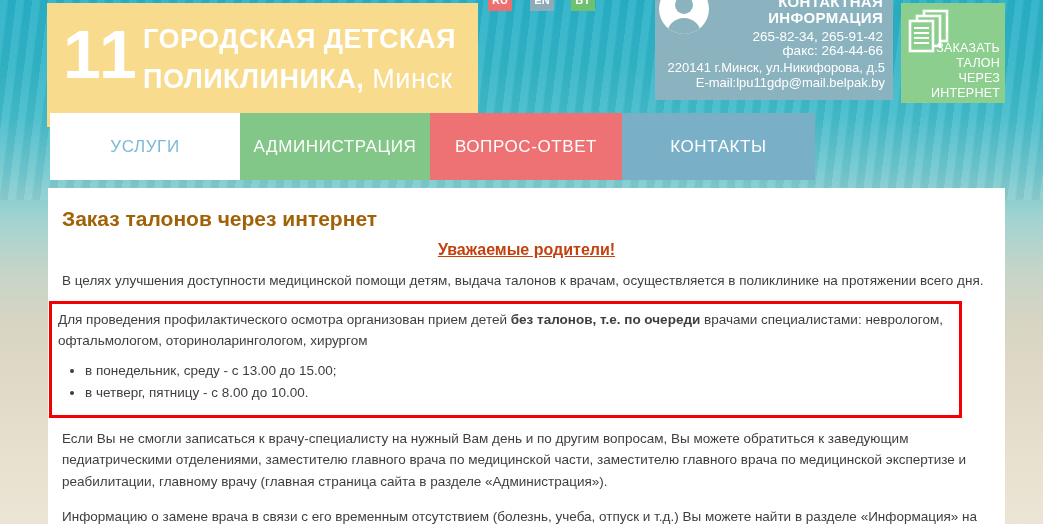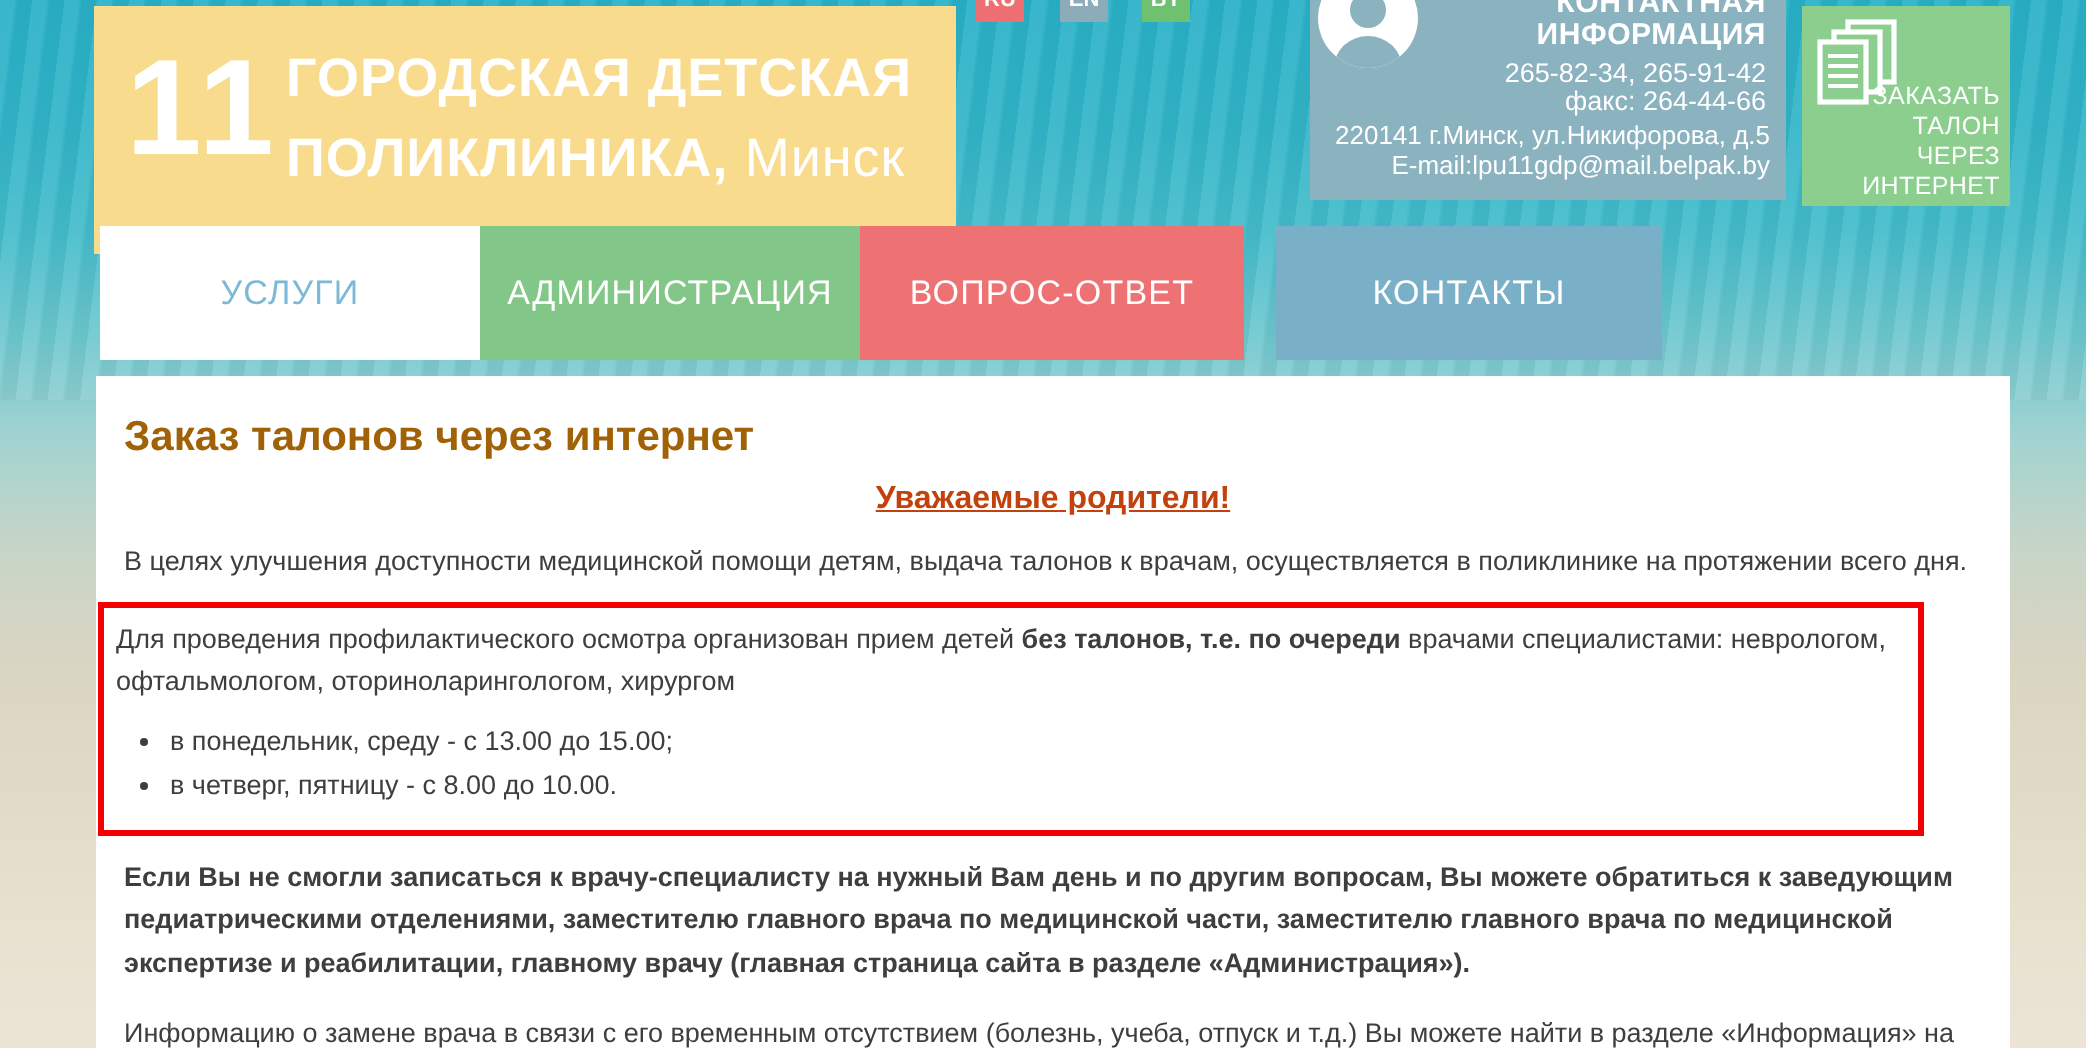"КОНТАКТЫ" .tab.t4 { margin-left: 16px -> none }
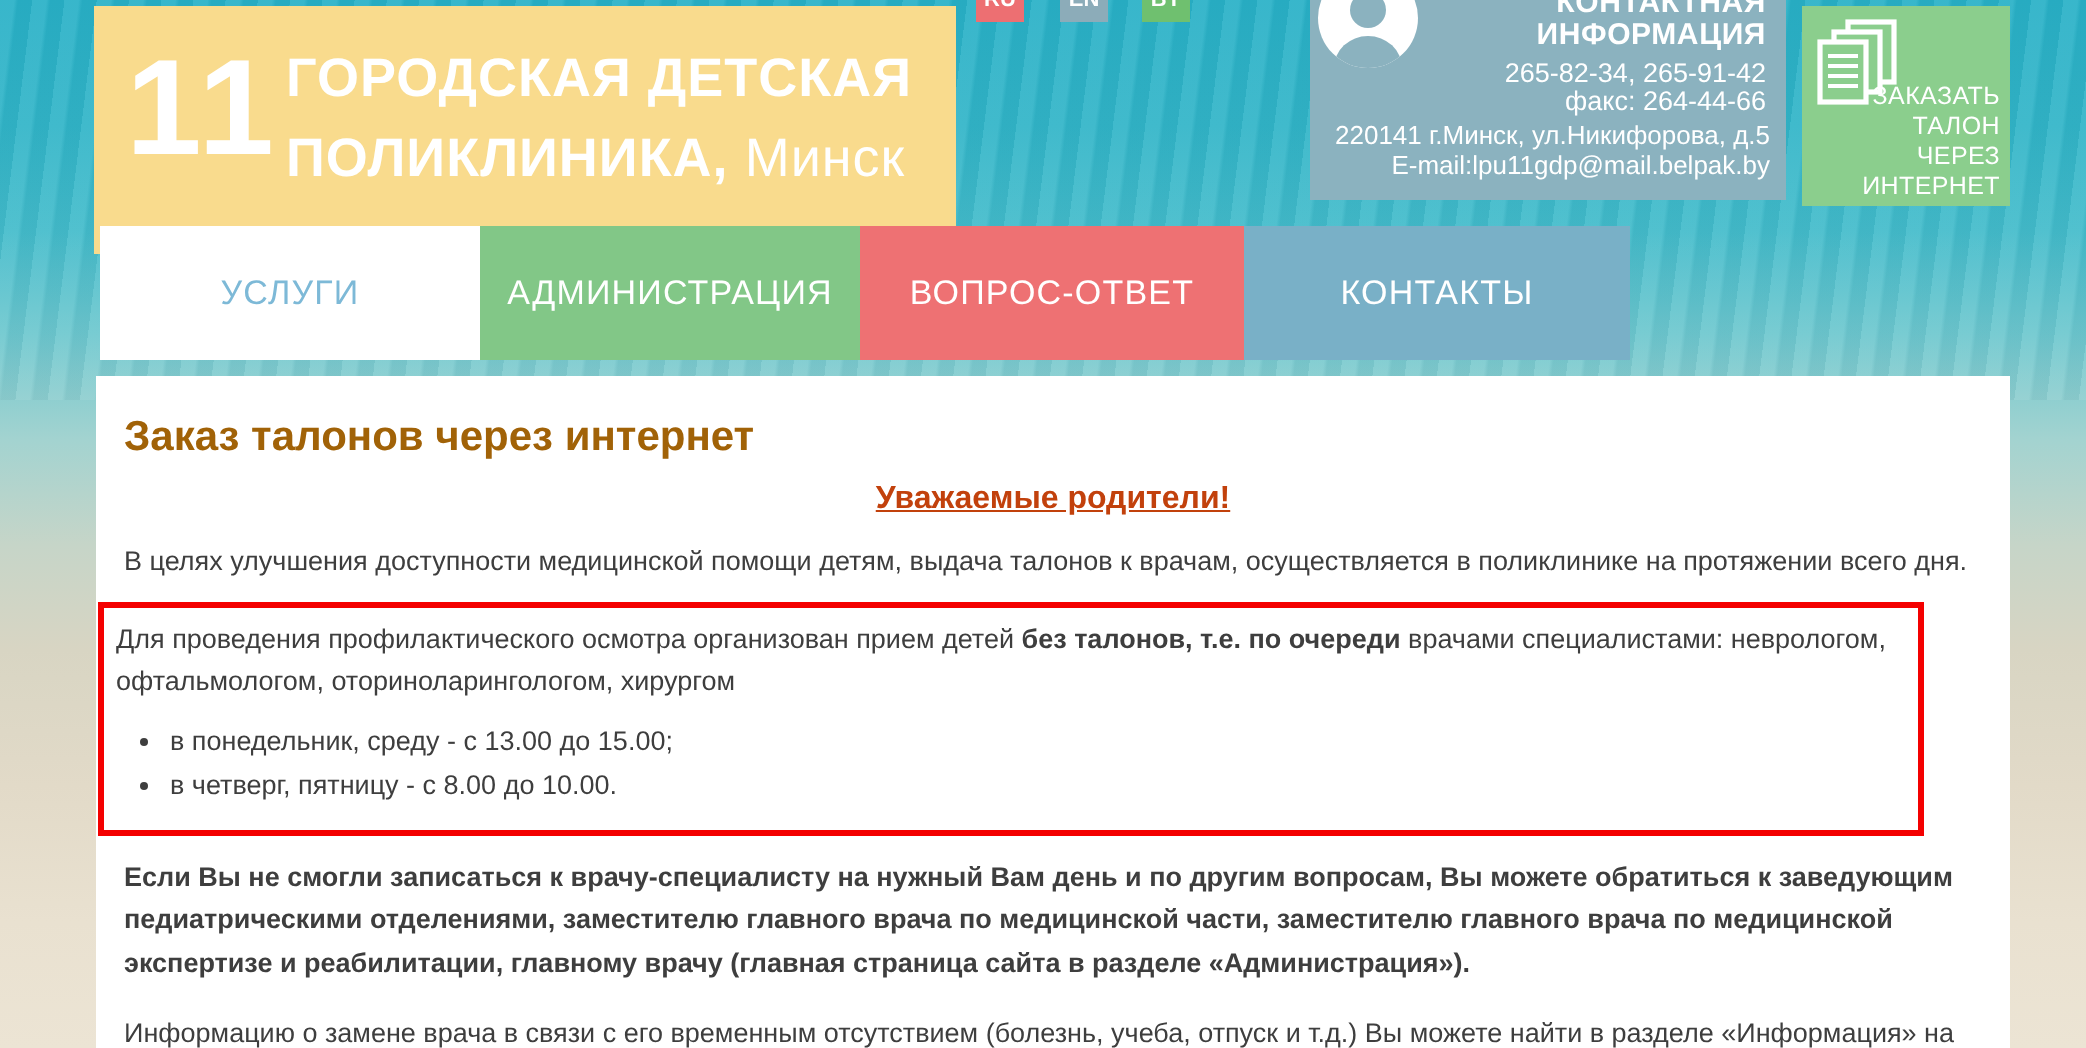"Если Вы не смогли записаться" .para.p2 { font-weight: bold -> none }
